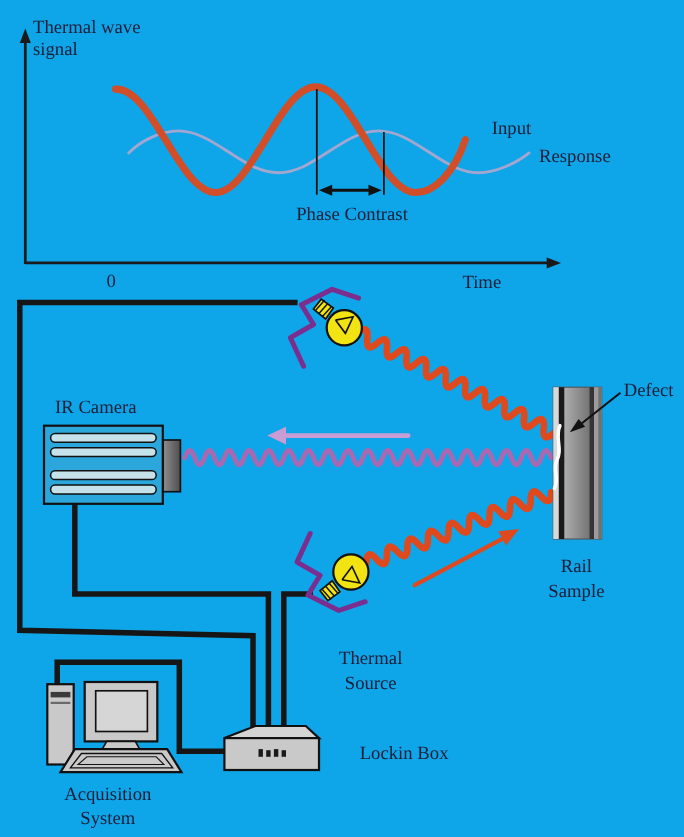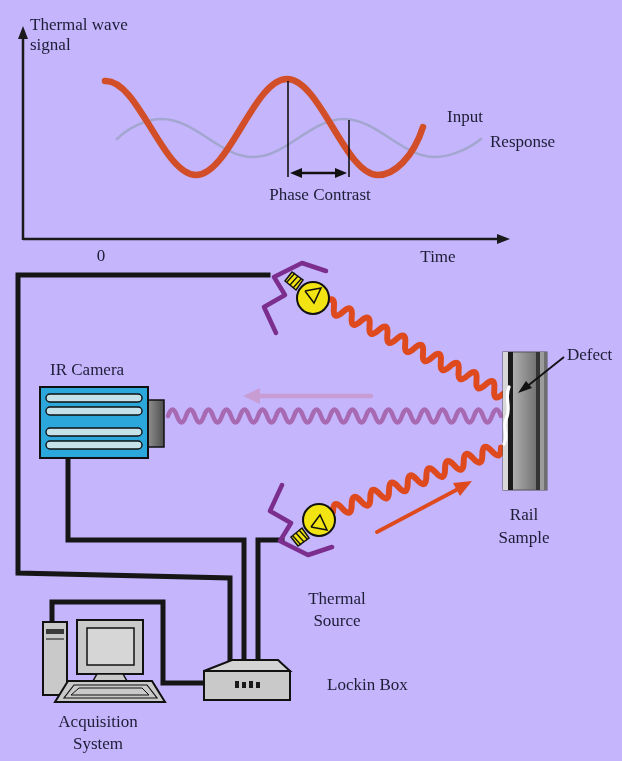"Thermal wave" #stage { background: #c4b5fd -> #0ea5e9 }
